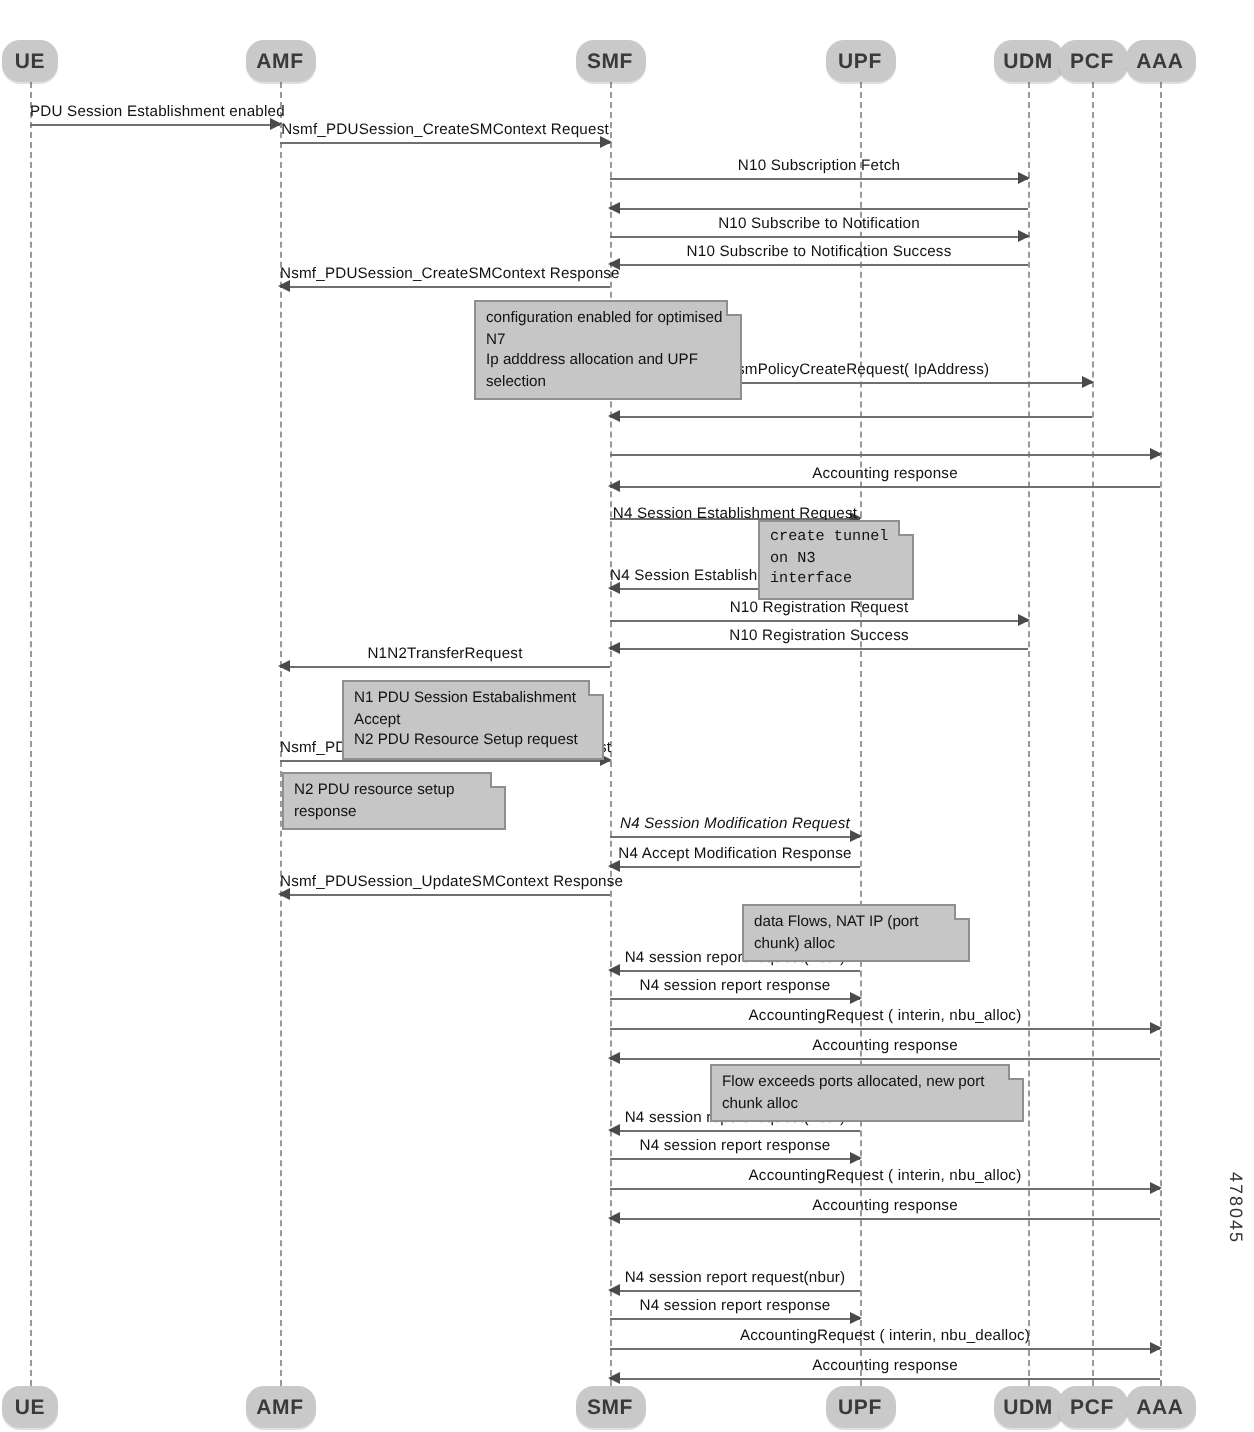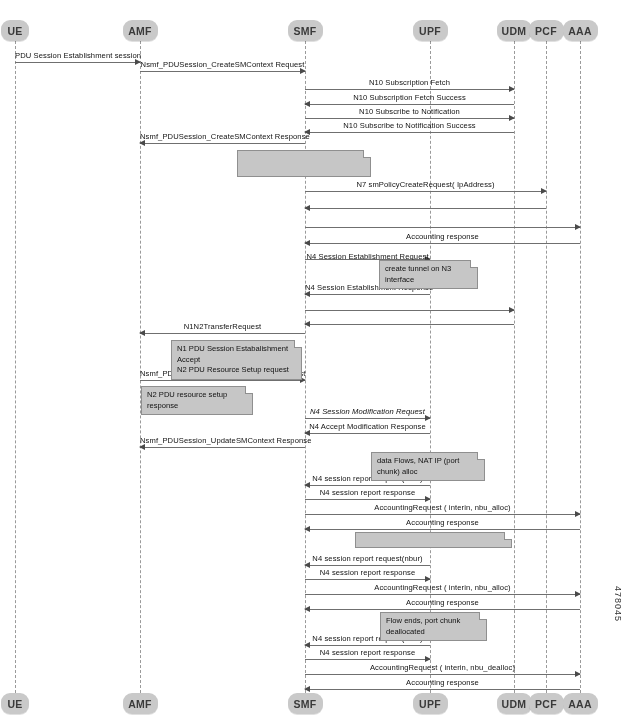"PDU Session Establishment session" div.msglabel { text: session -> enabled }
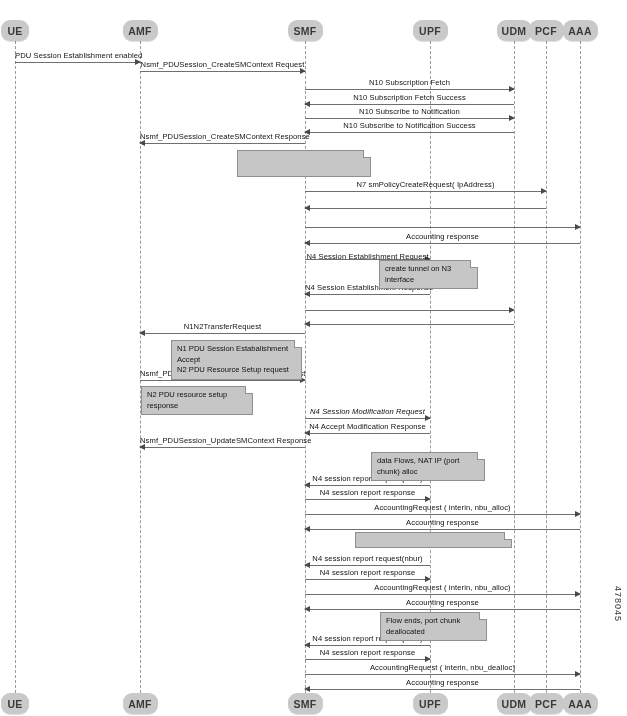"N10 Subscription Fetch Success" div.msglabel { html: <div>N10 Subscription Fetch Success</div> -> none }
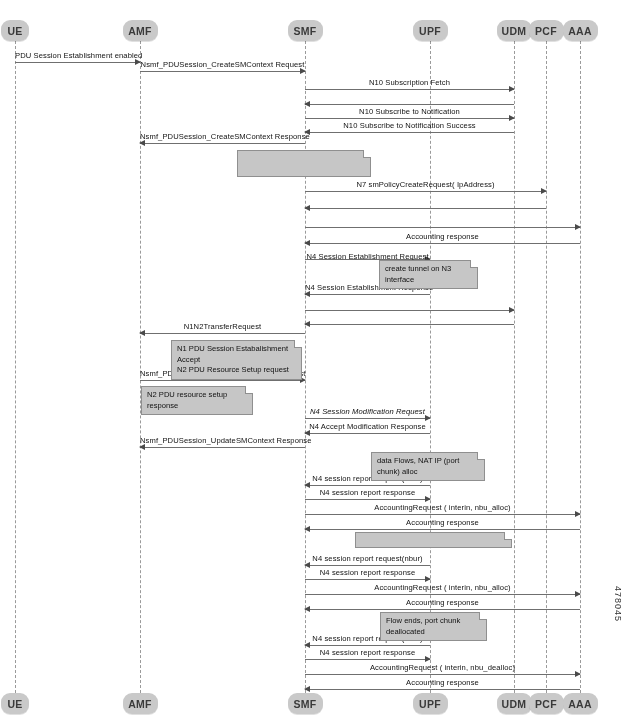"configuration enabled for optimised N7" span { html: none -> <span>configuration enabled for optimised N7 Ip adddress allocation and UPF selection</span> }
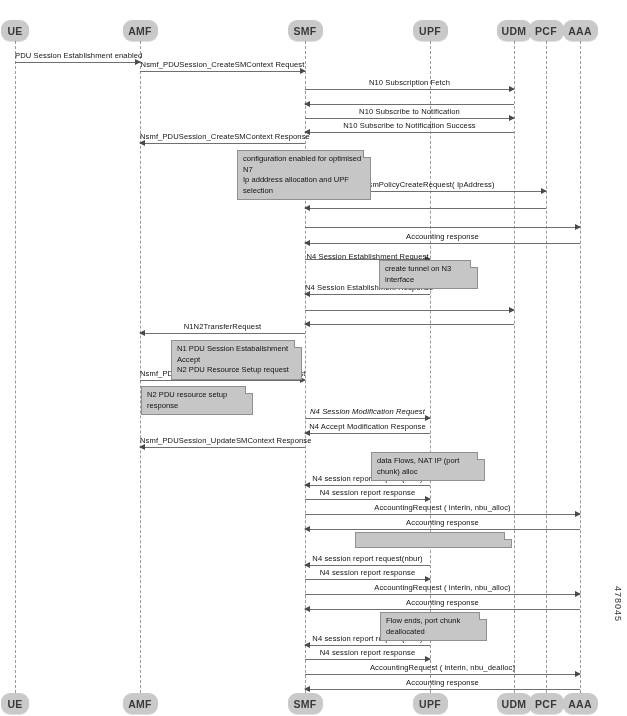"create tunnel on N3 interface" div.note { font-family: none -> Liberation Mono, monospace; width: 99px -> 78px }
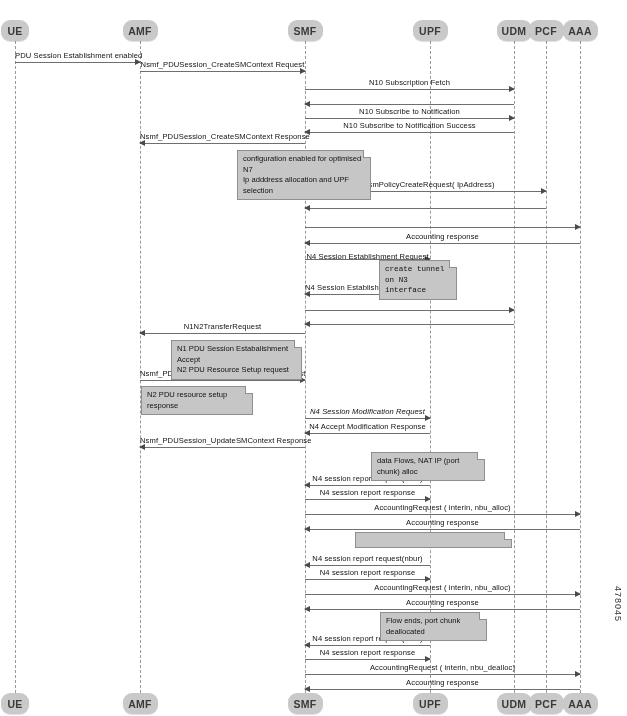"N10 Registration Request" div.msglabel { html: none -> <div>N10 Registration Request</div> }
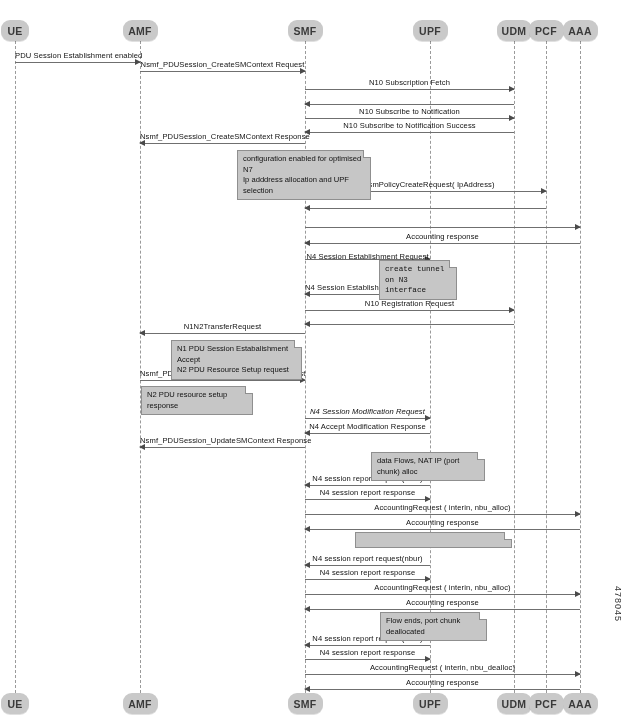"N10 Registration Success" div.msglabel { html: none -> <div>N10 Registration Success</div> }
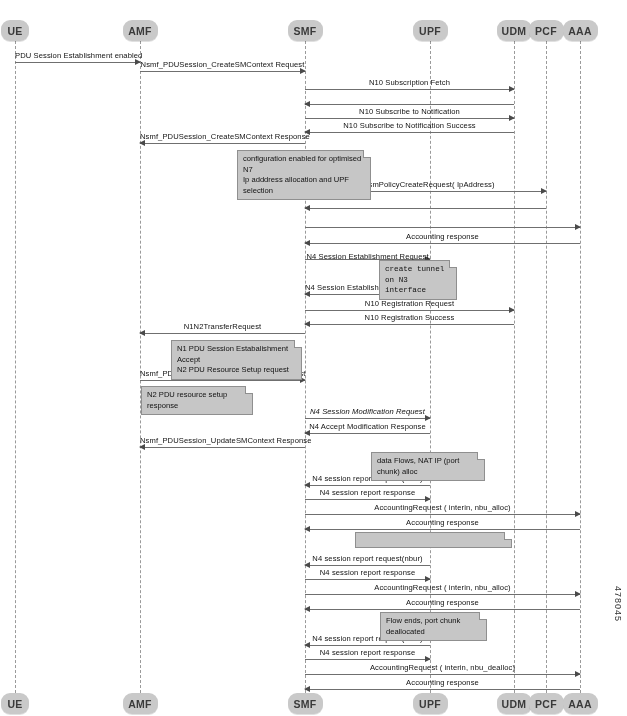"Flow exceeds ports allocated, new" span { html: none -> <span>Flow exceeds ports allocated, new port chunk alloc</span> }
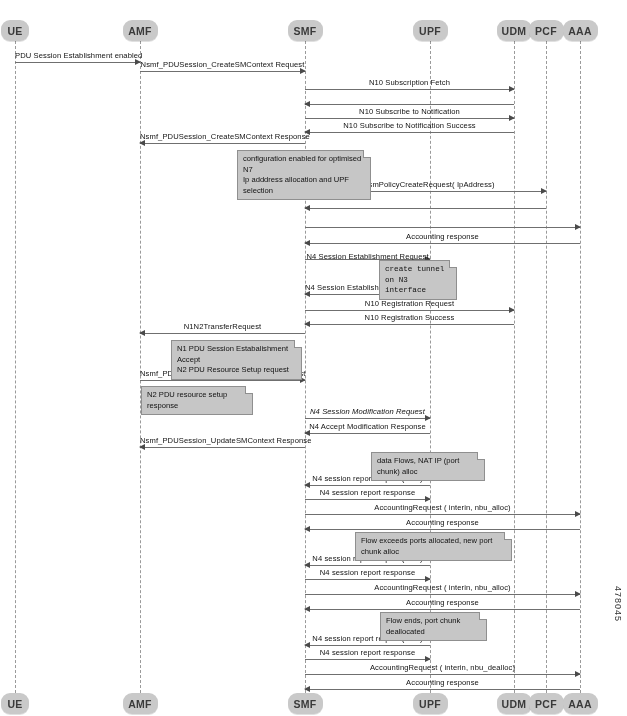"Flow ends, port chunk deallocated" div.note { html: <div><span>Flow ends, port chunk deallocated</span><span></span></div> -> none }
